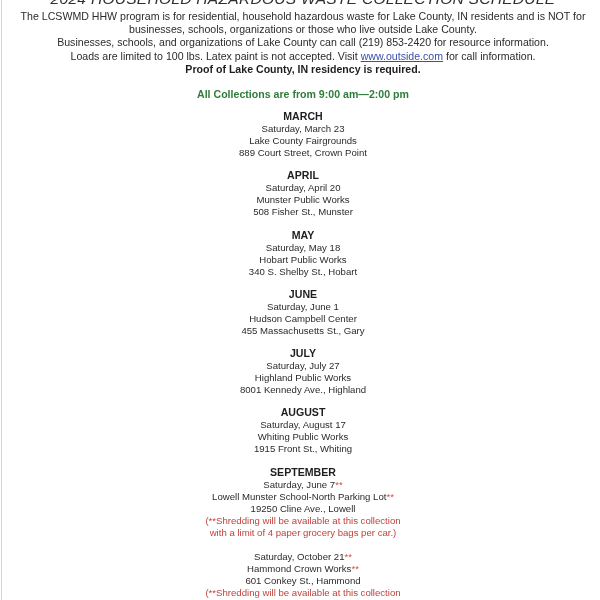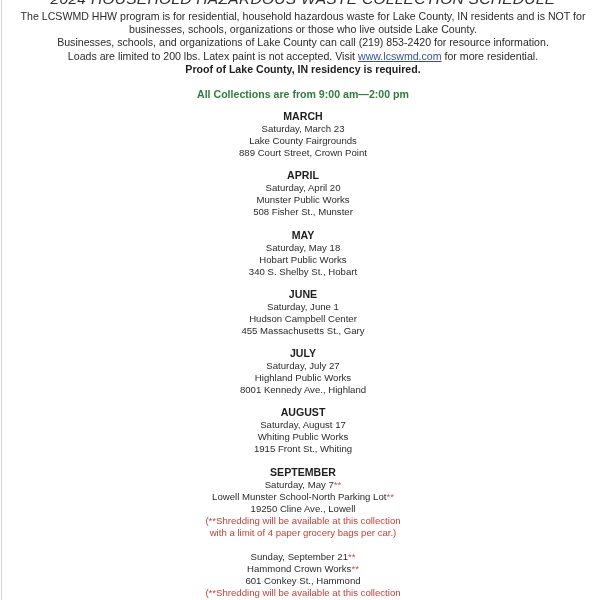"Loads are limited to 200" span { text: 200 -> 100 }
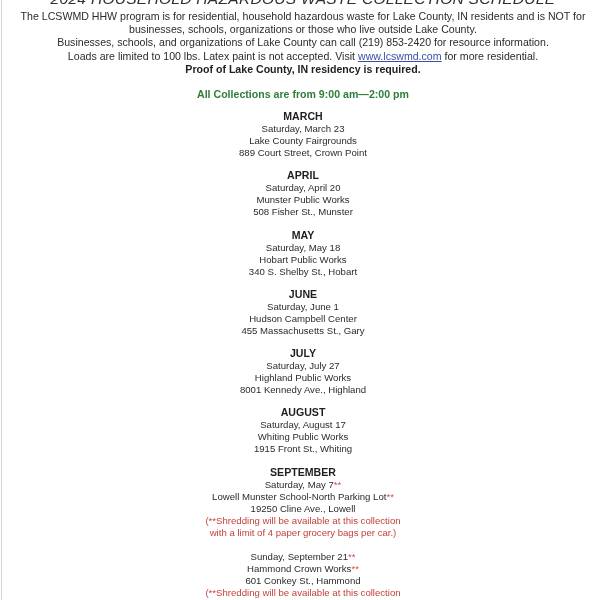"www.lcswmd.com" a { text: www.lcswmd.com -> www.outside.com }
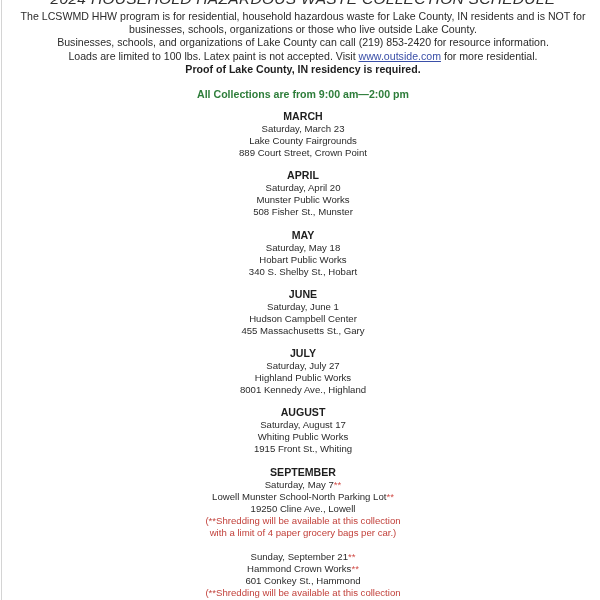"for more residential." span { text: more residential -> call information }
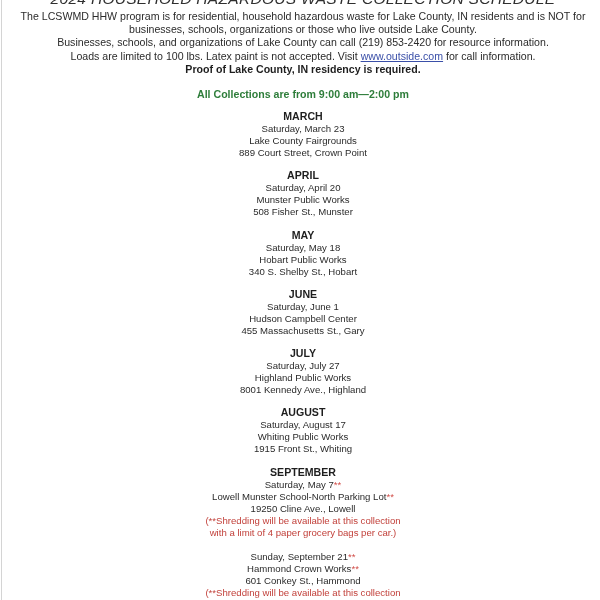"Saturday, May 7" span { text: May -> June }
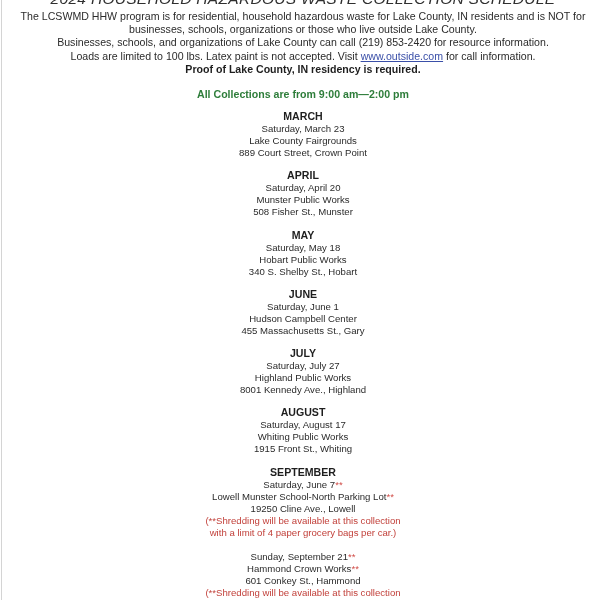"Sunday, September 21" span { text: Sunday, September -> Saturday, October }
